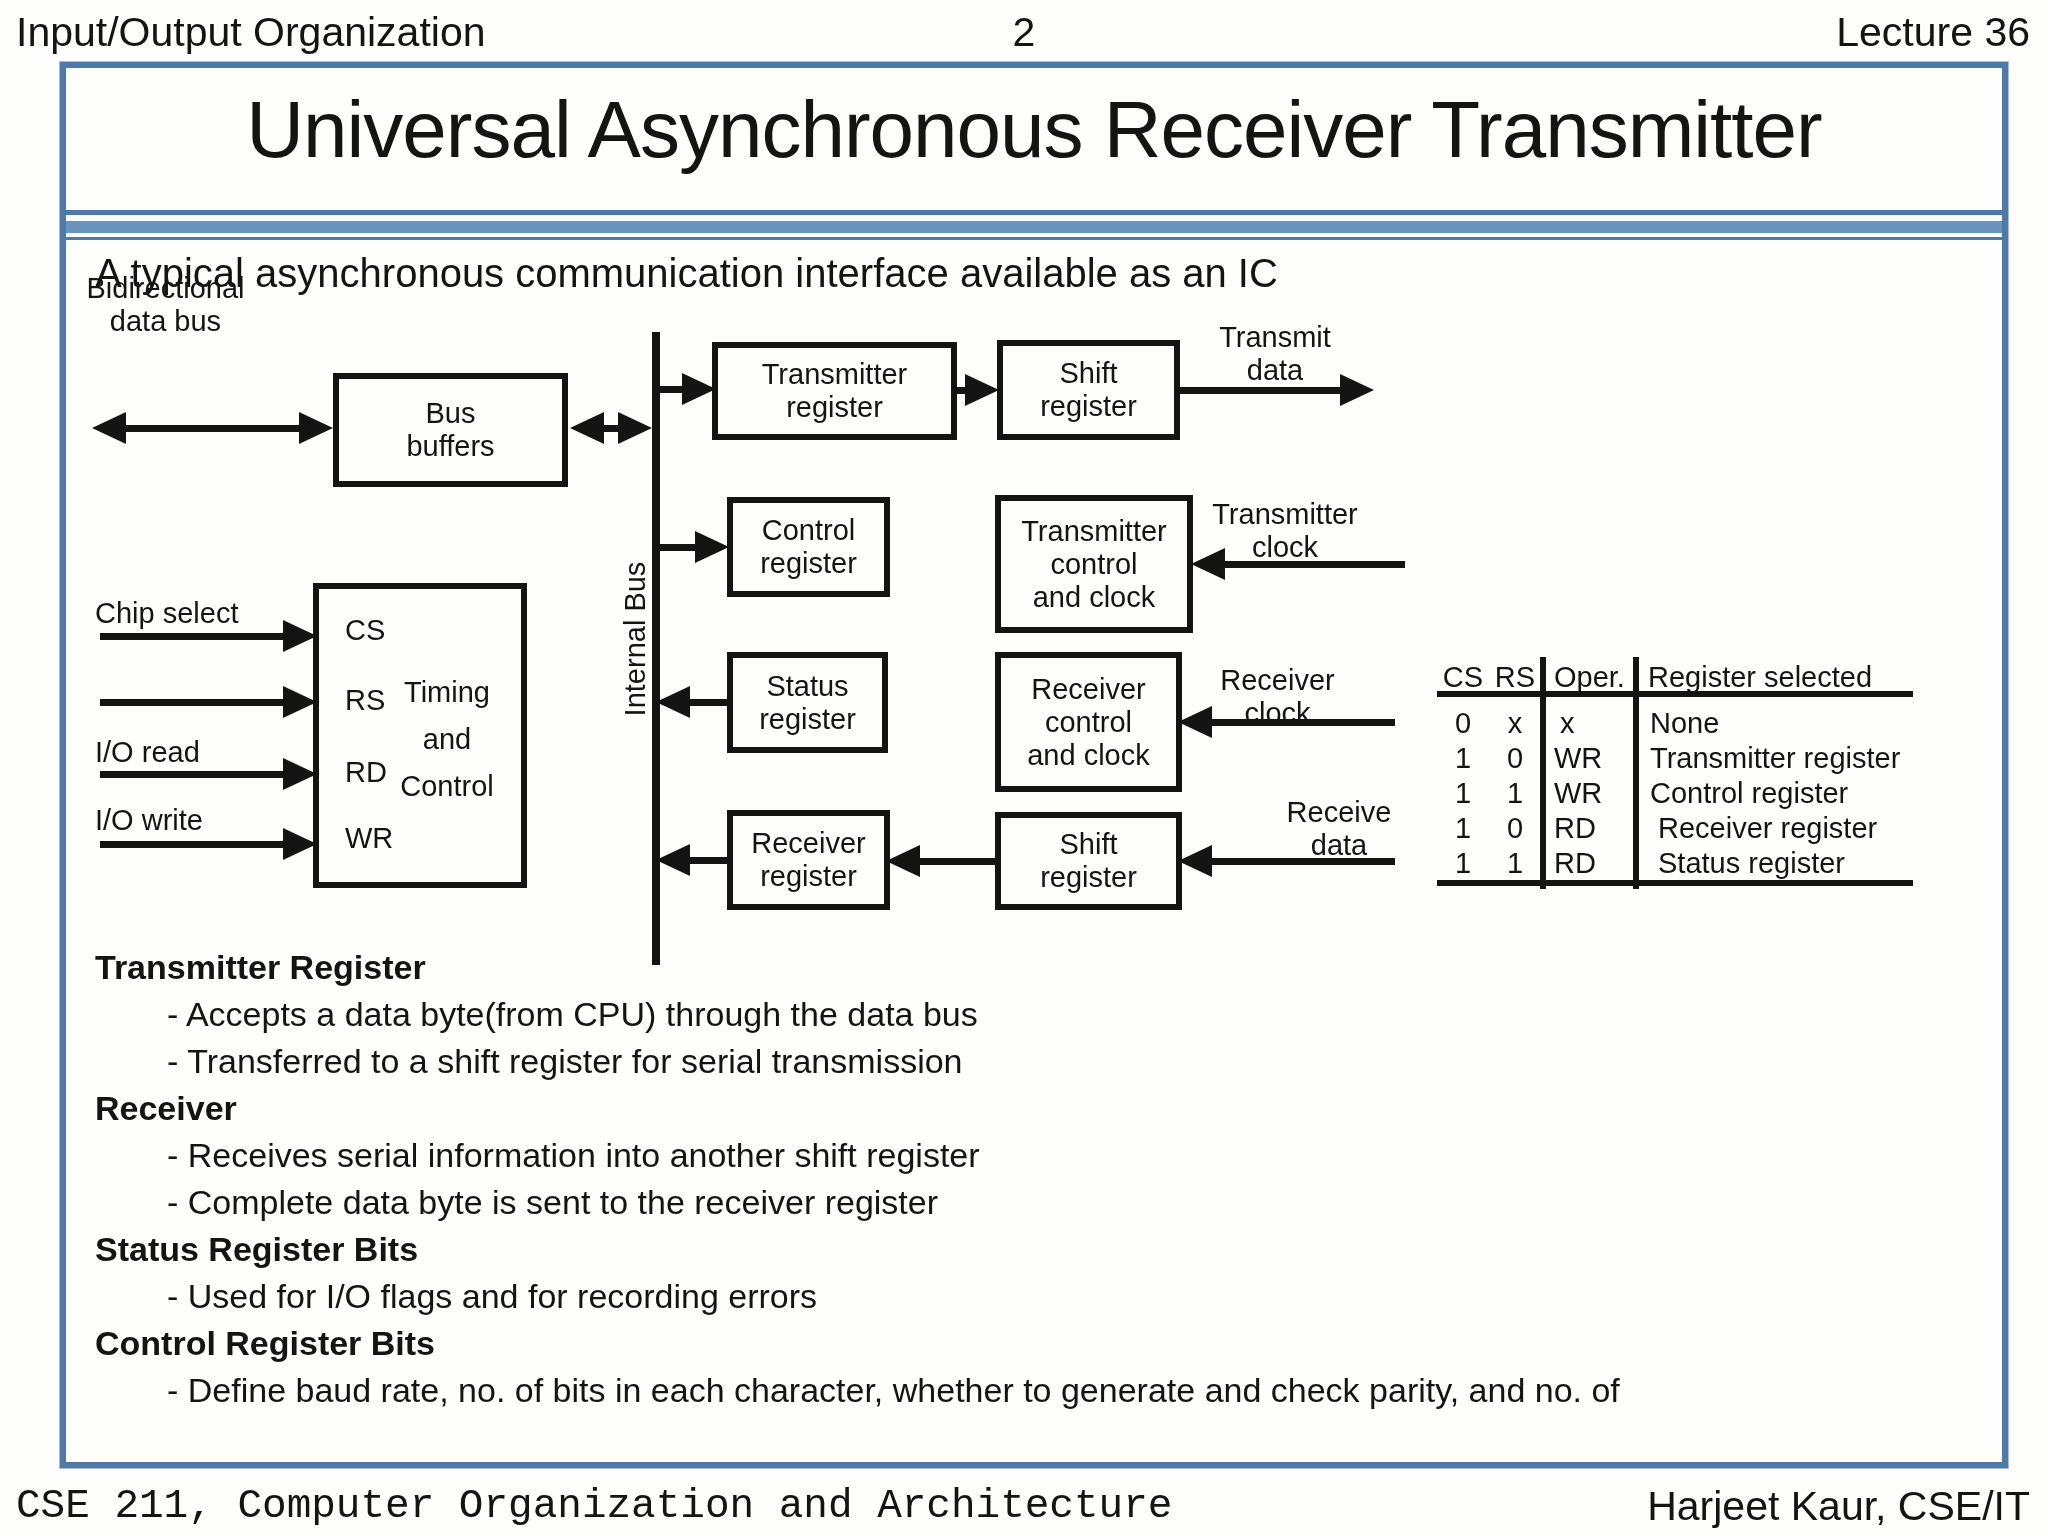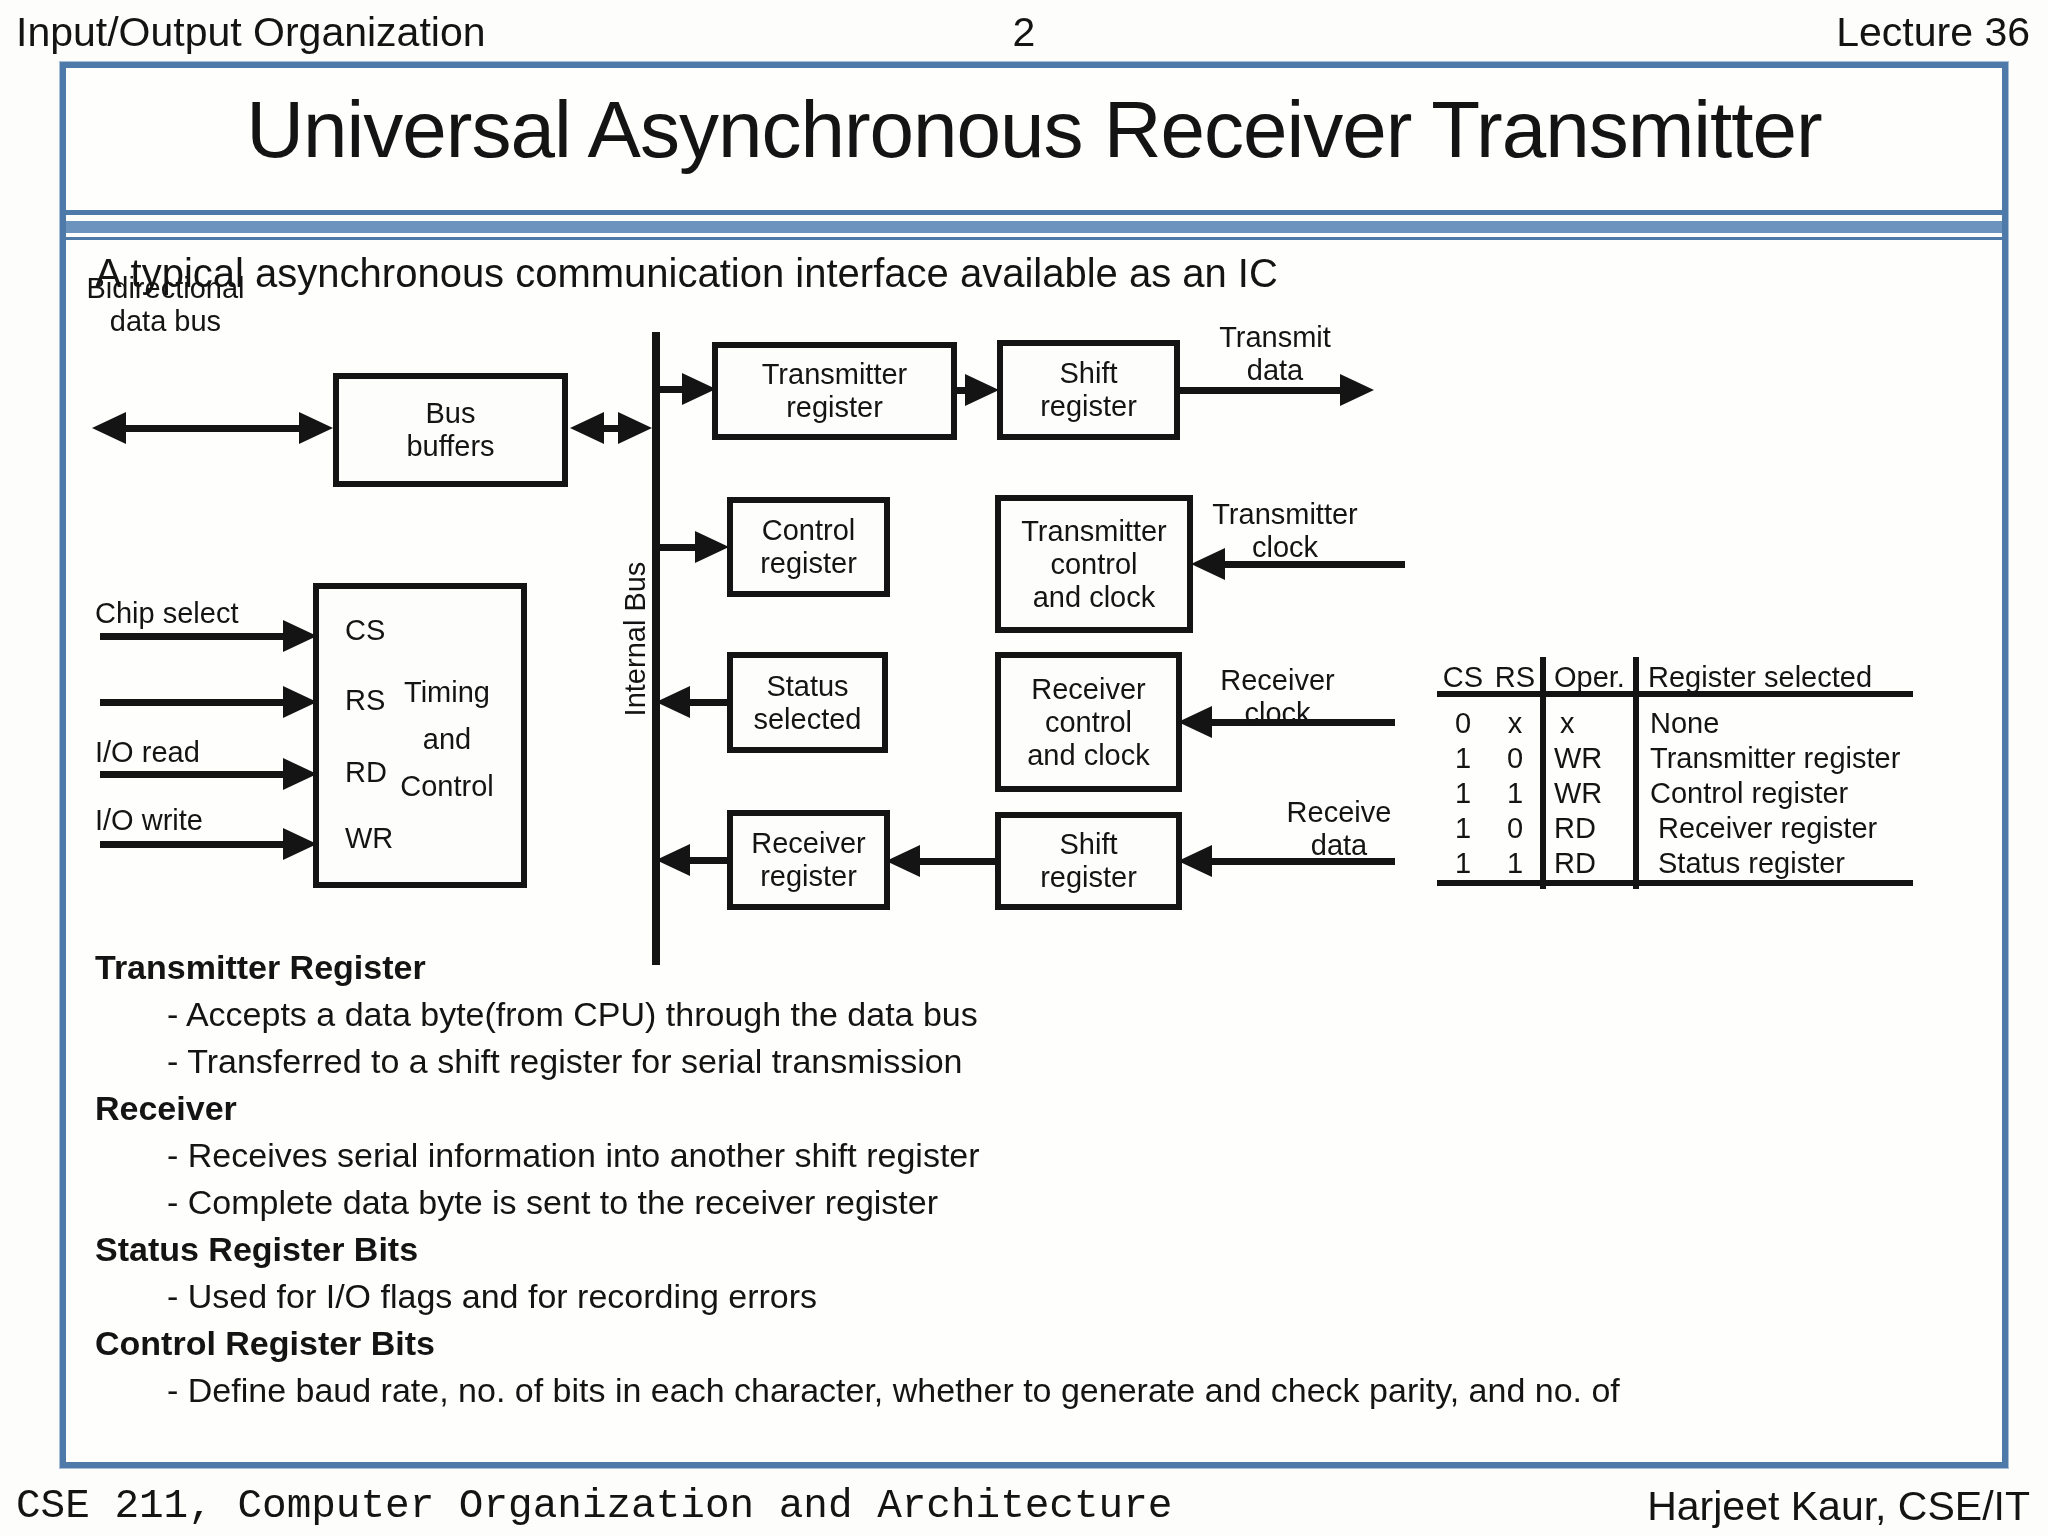"Status" div.box { text: selected -> register }
